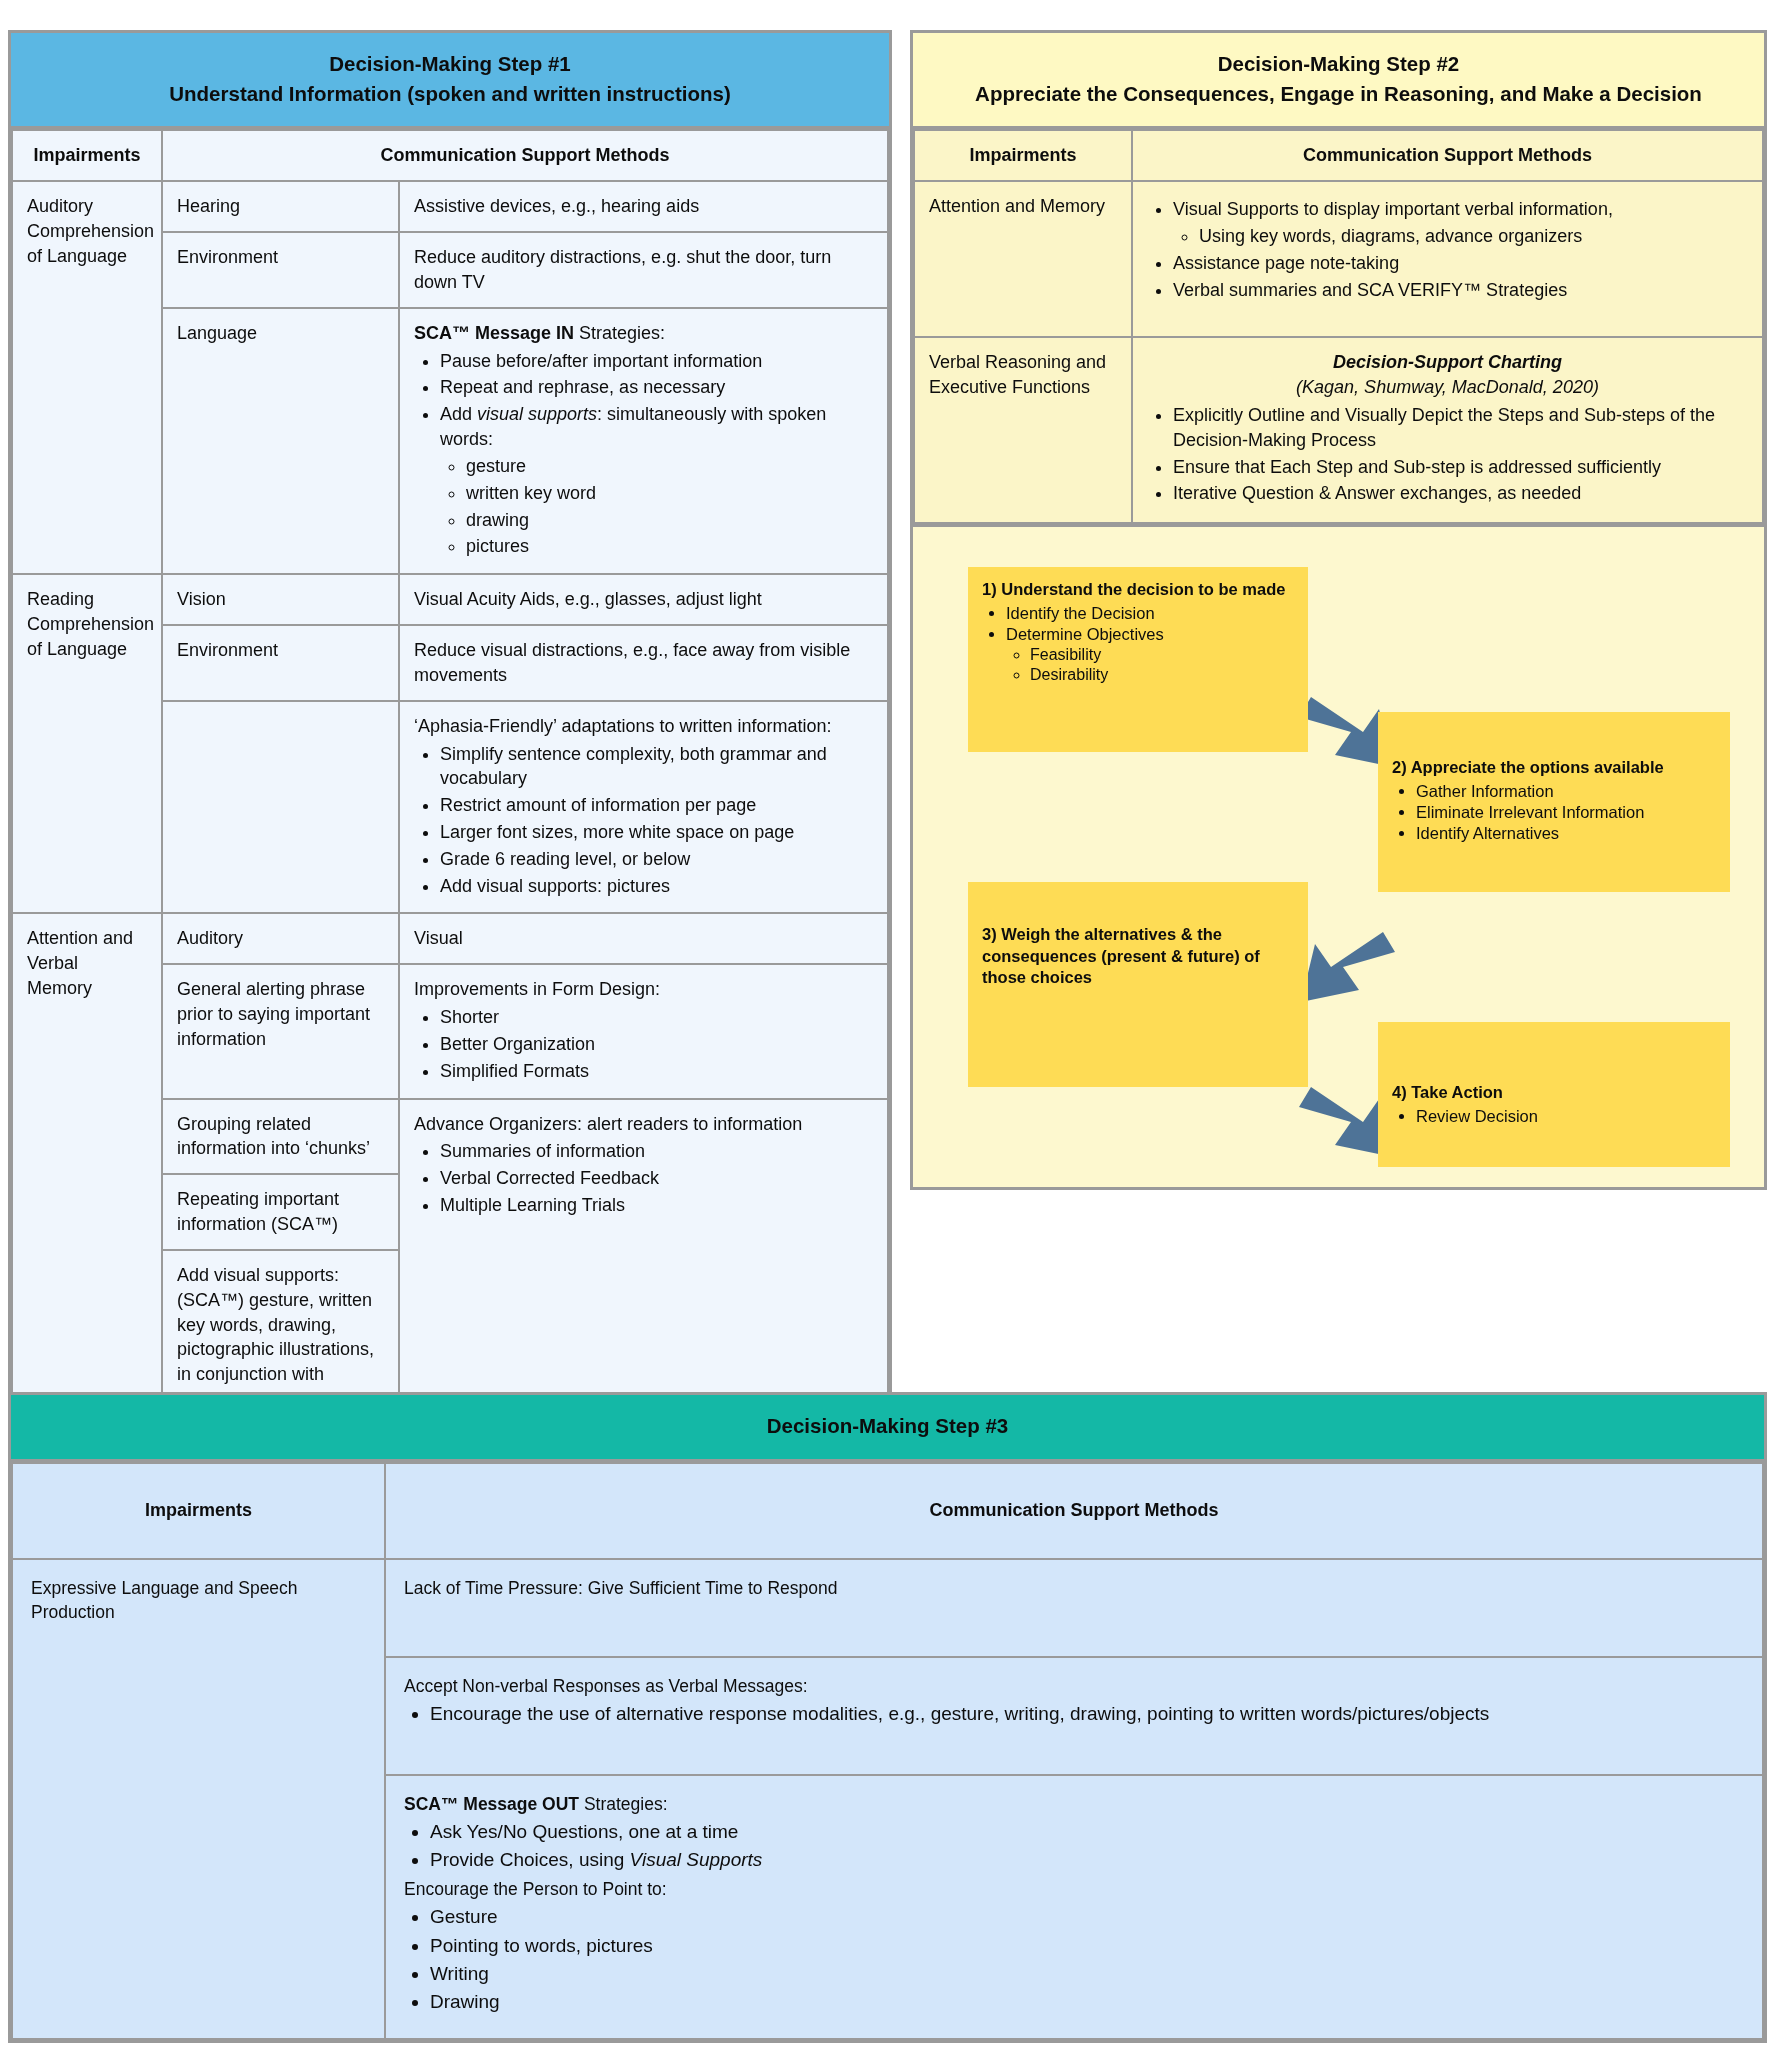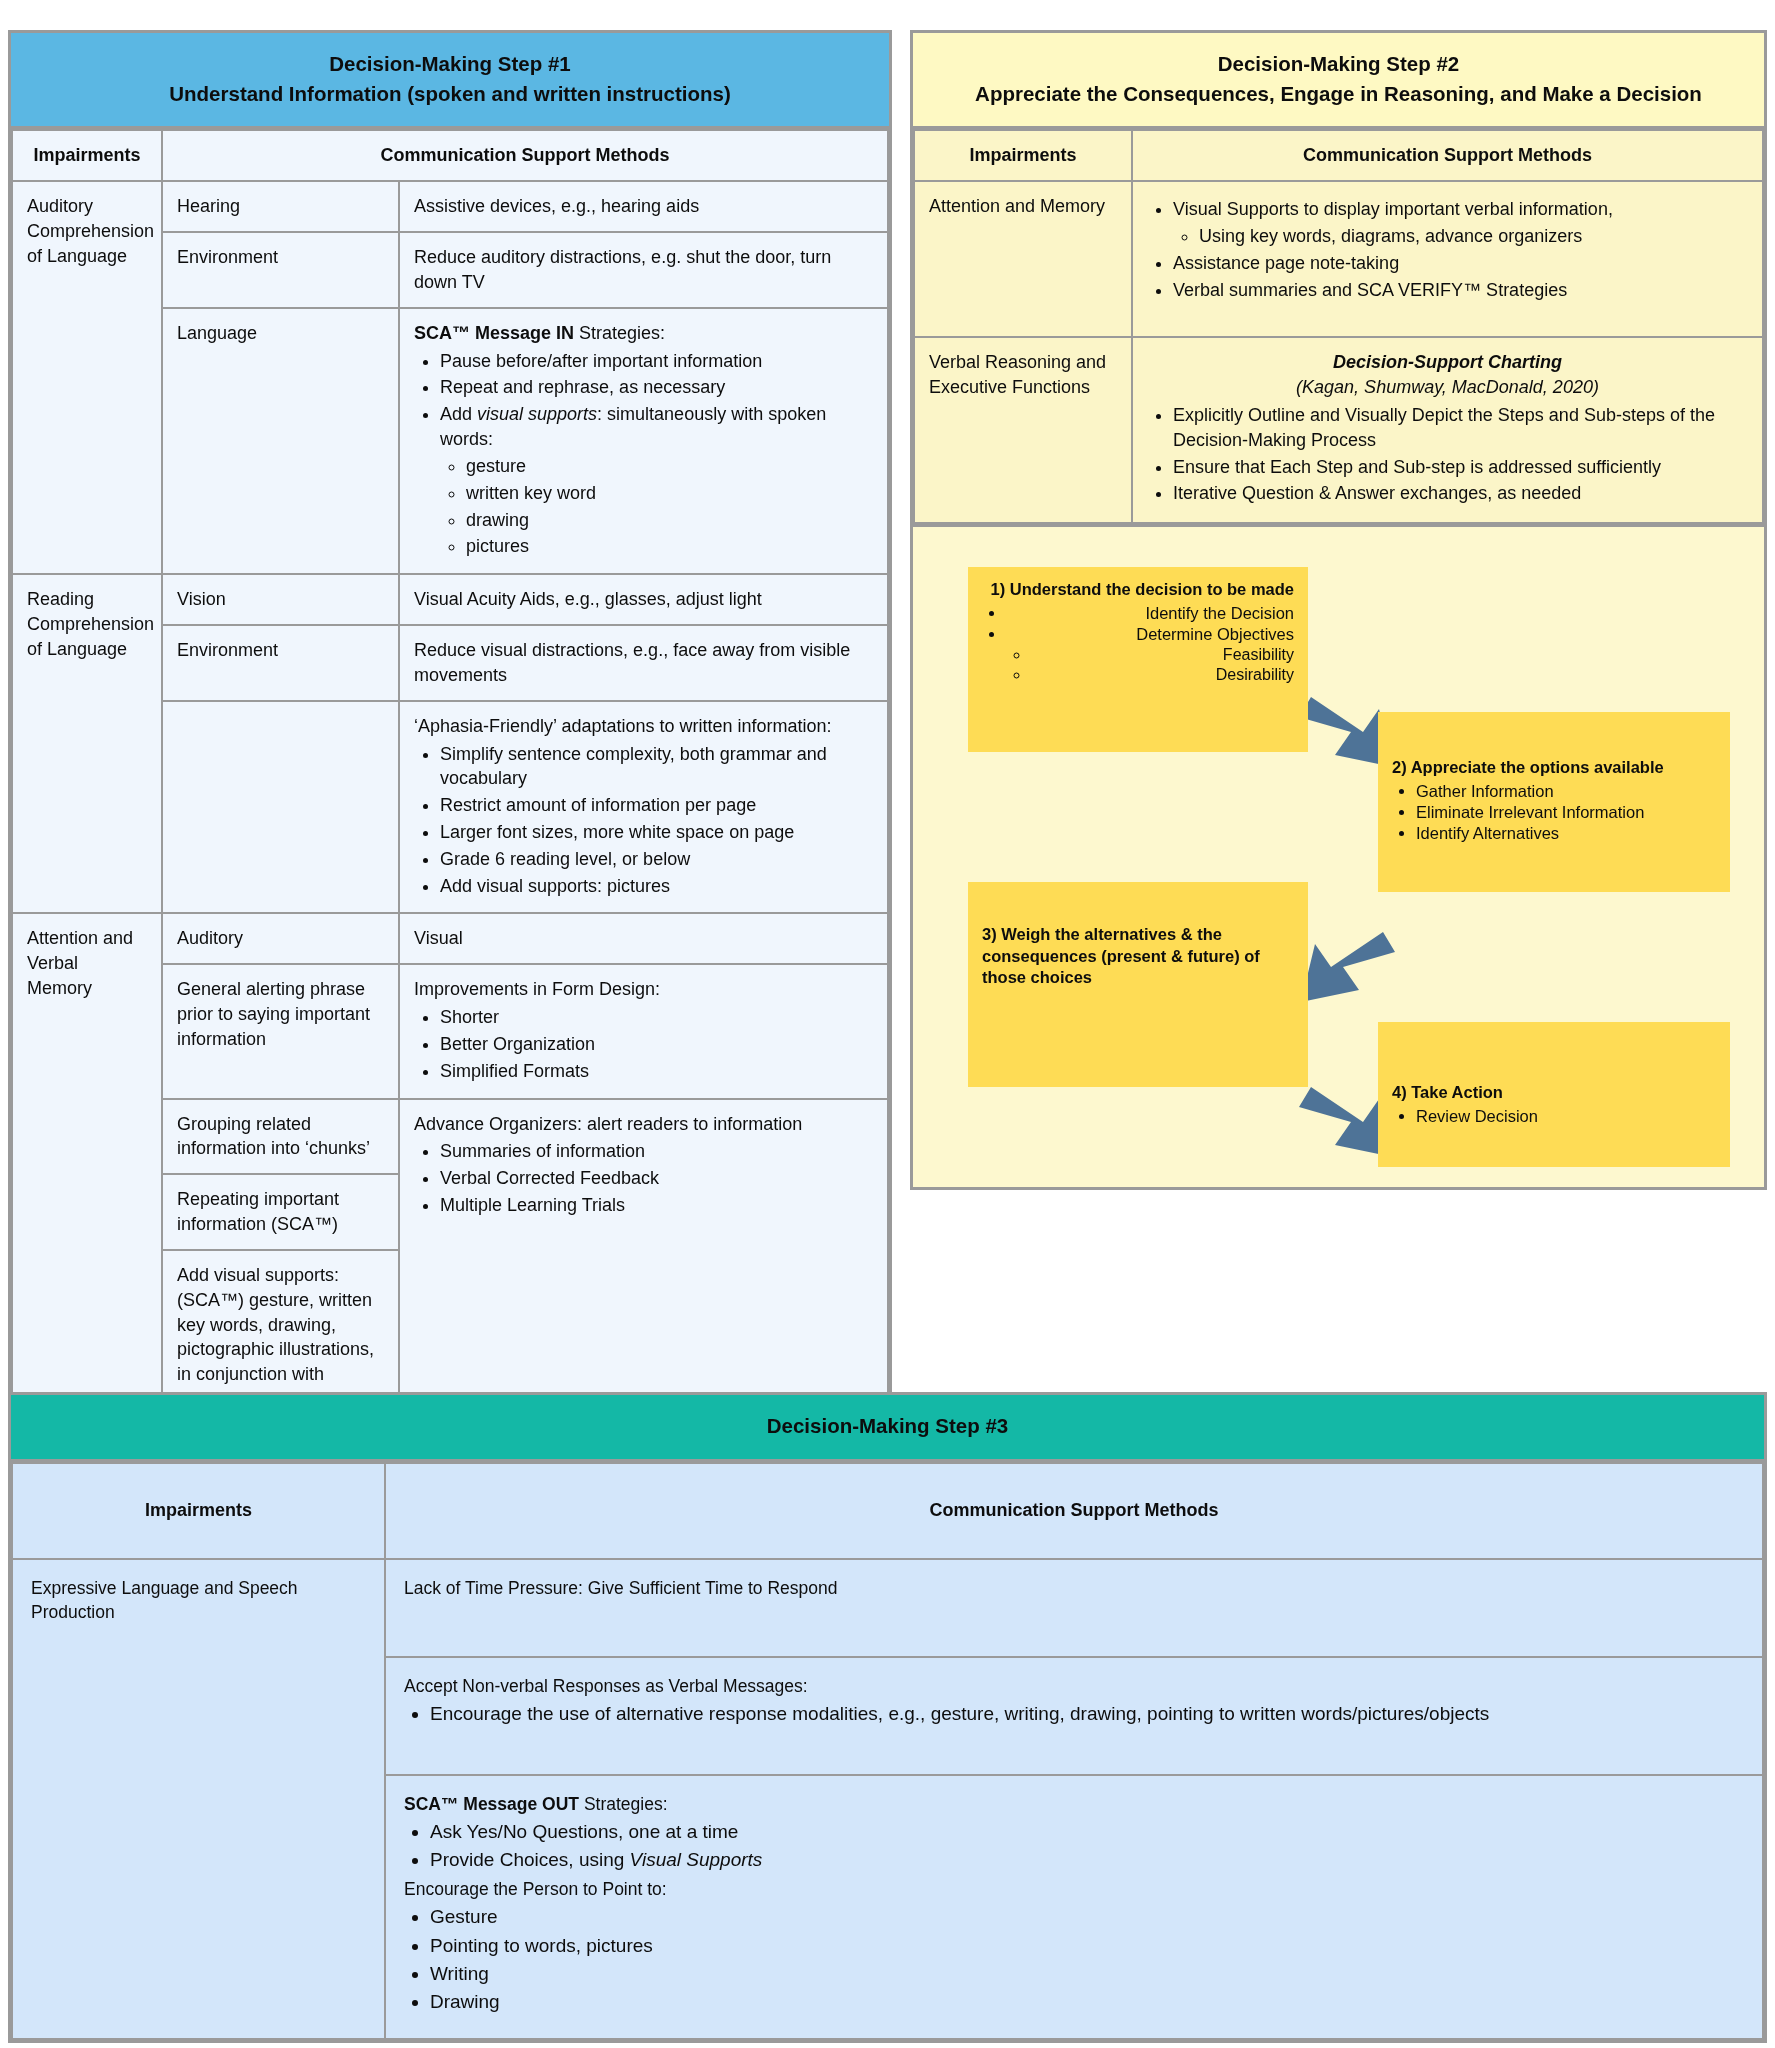"1) Understand the decision to" div.flowbox { text-align: right -> none }
